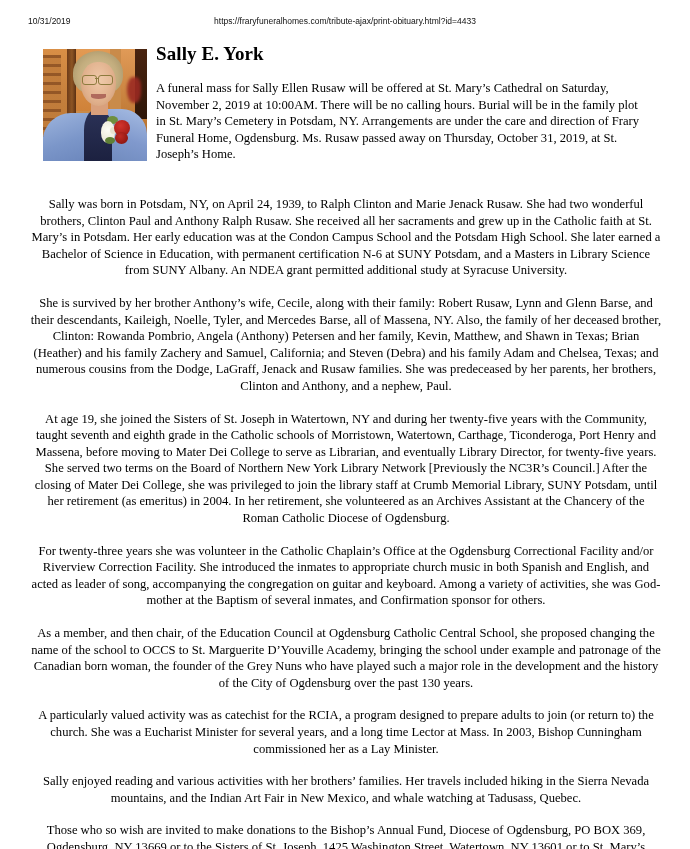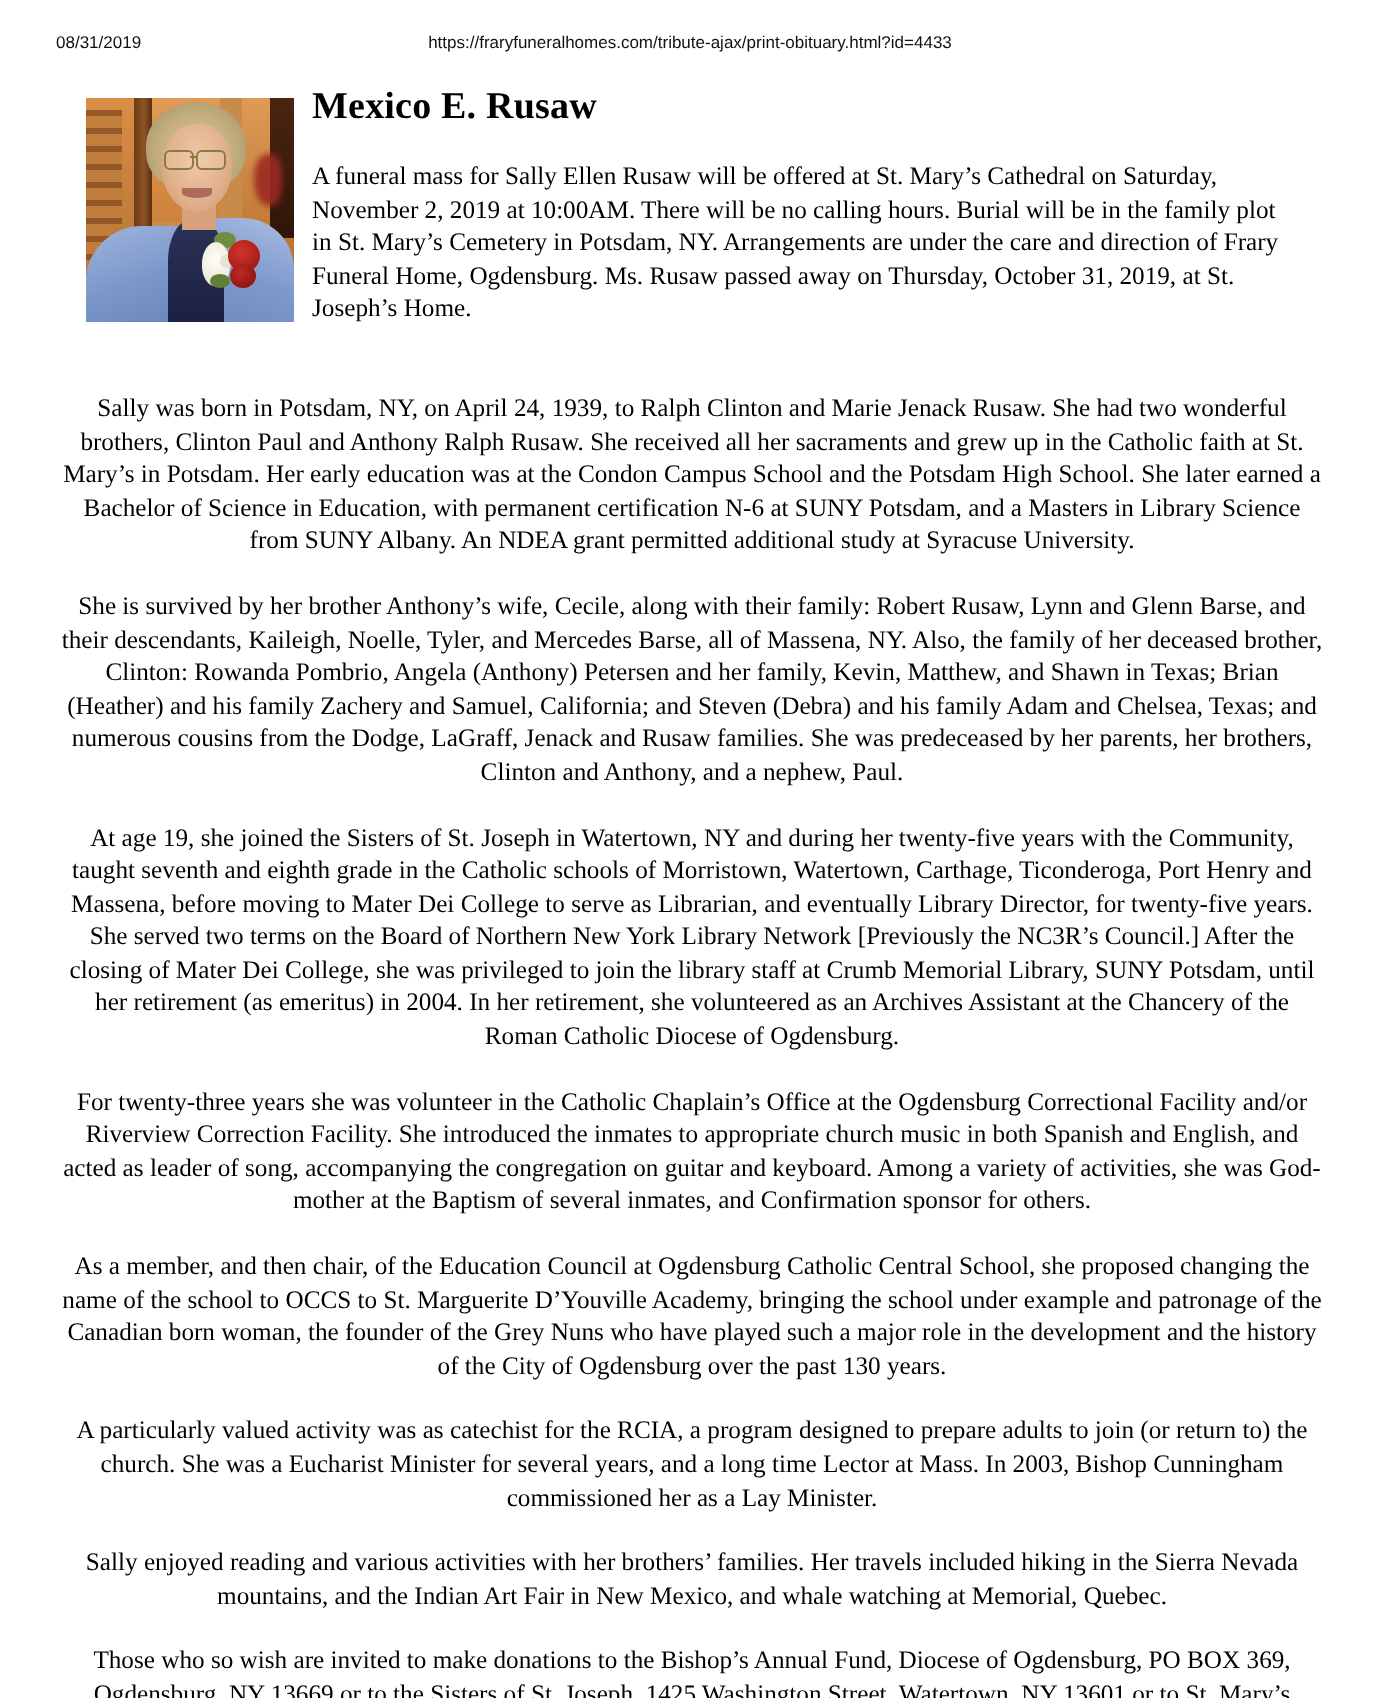"08/31/2019" span.hdr-date { text: 08/31/2019 -> 10/31/2019 }
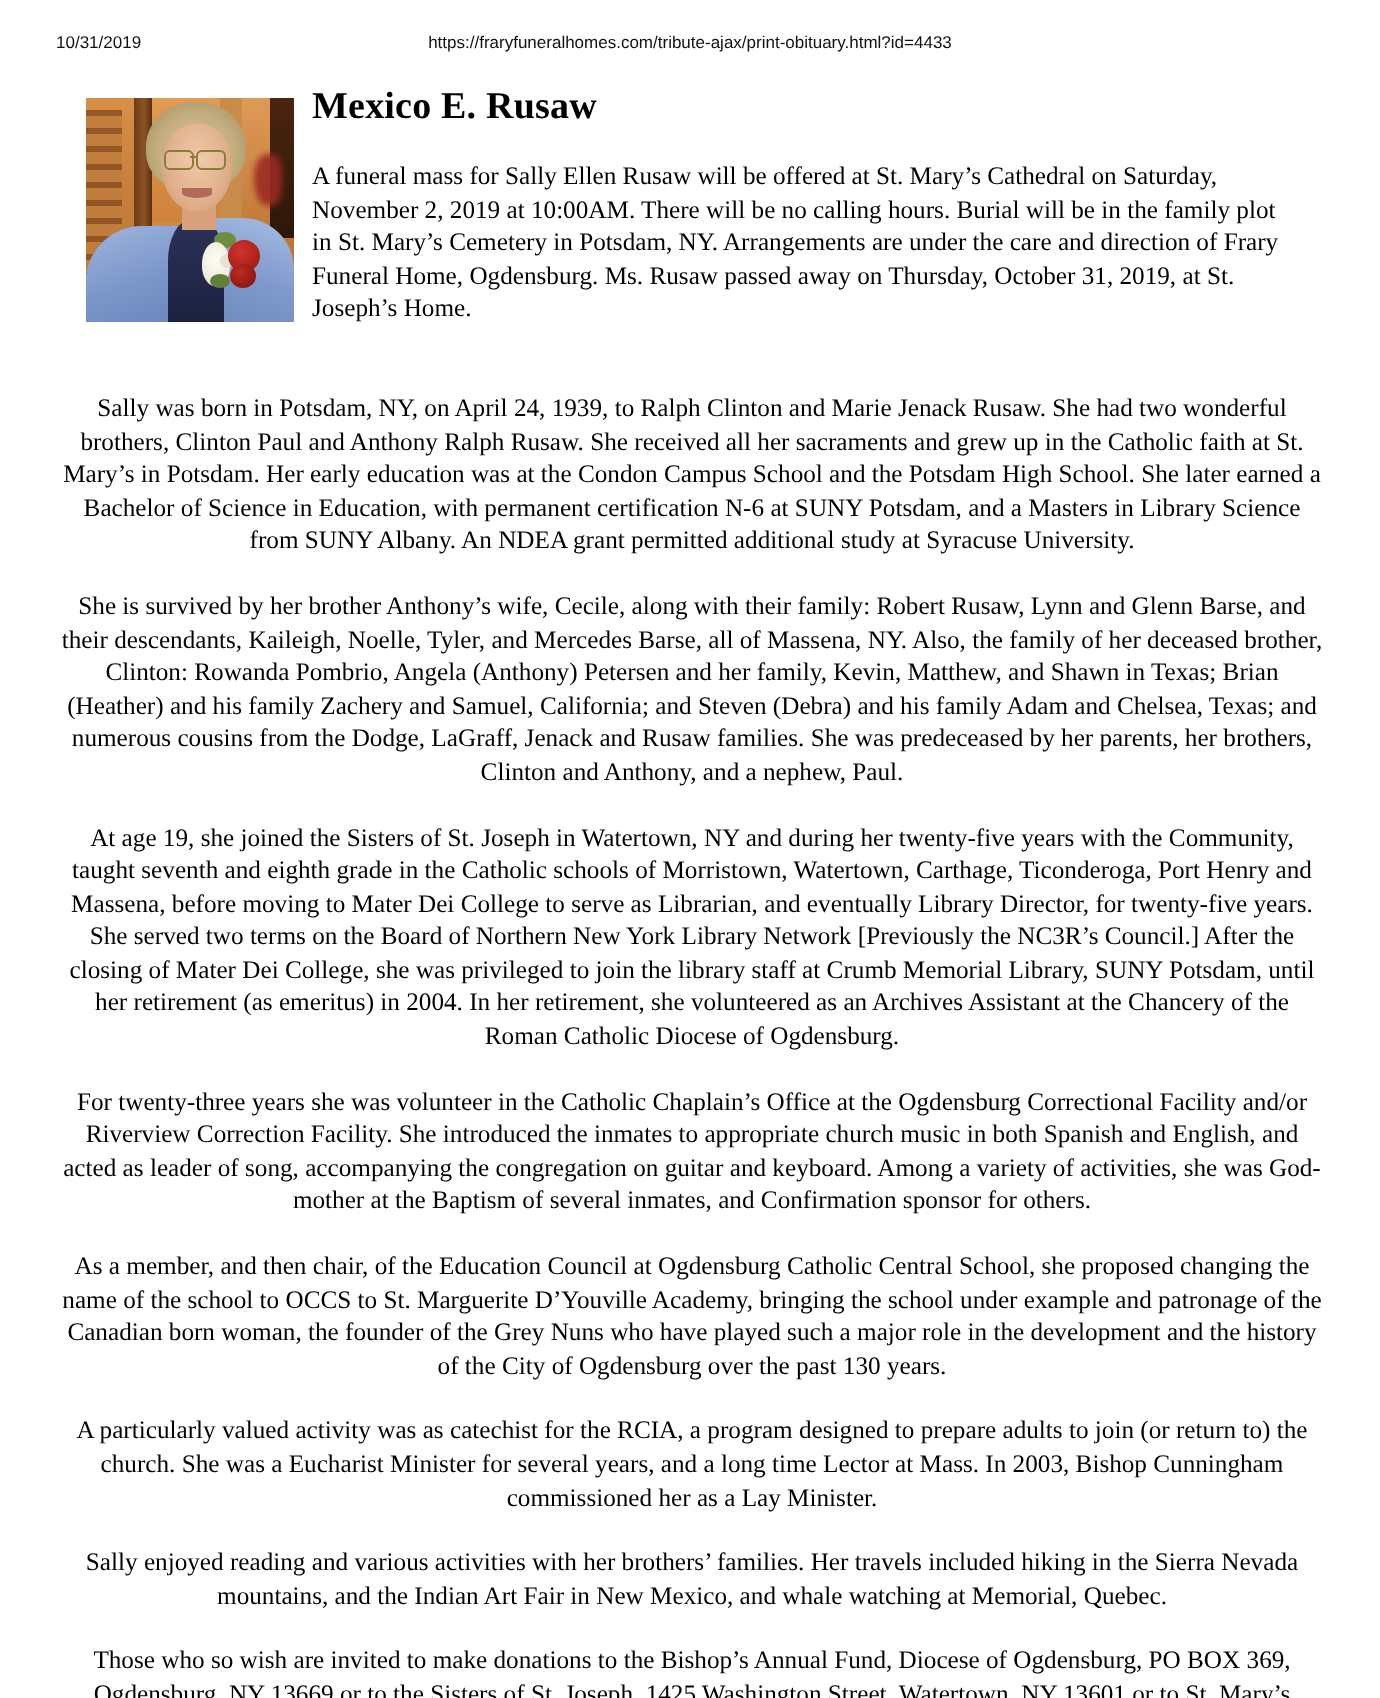"Mexico E. Rusaw" h1.obit-name { text: Mexico E. Rusaw -> Sally E. York }
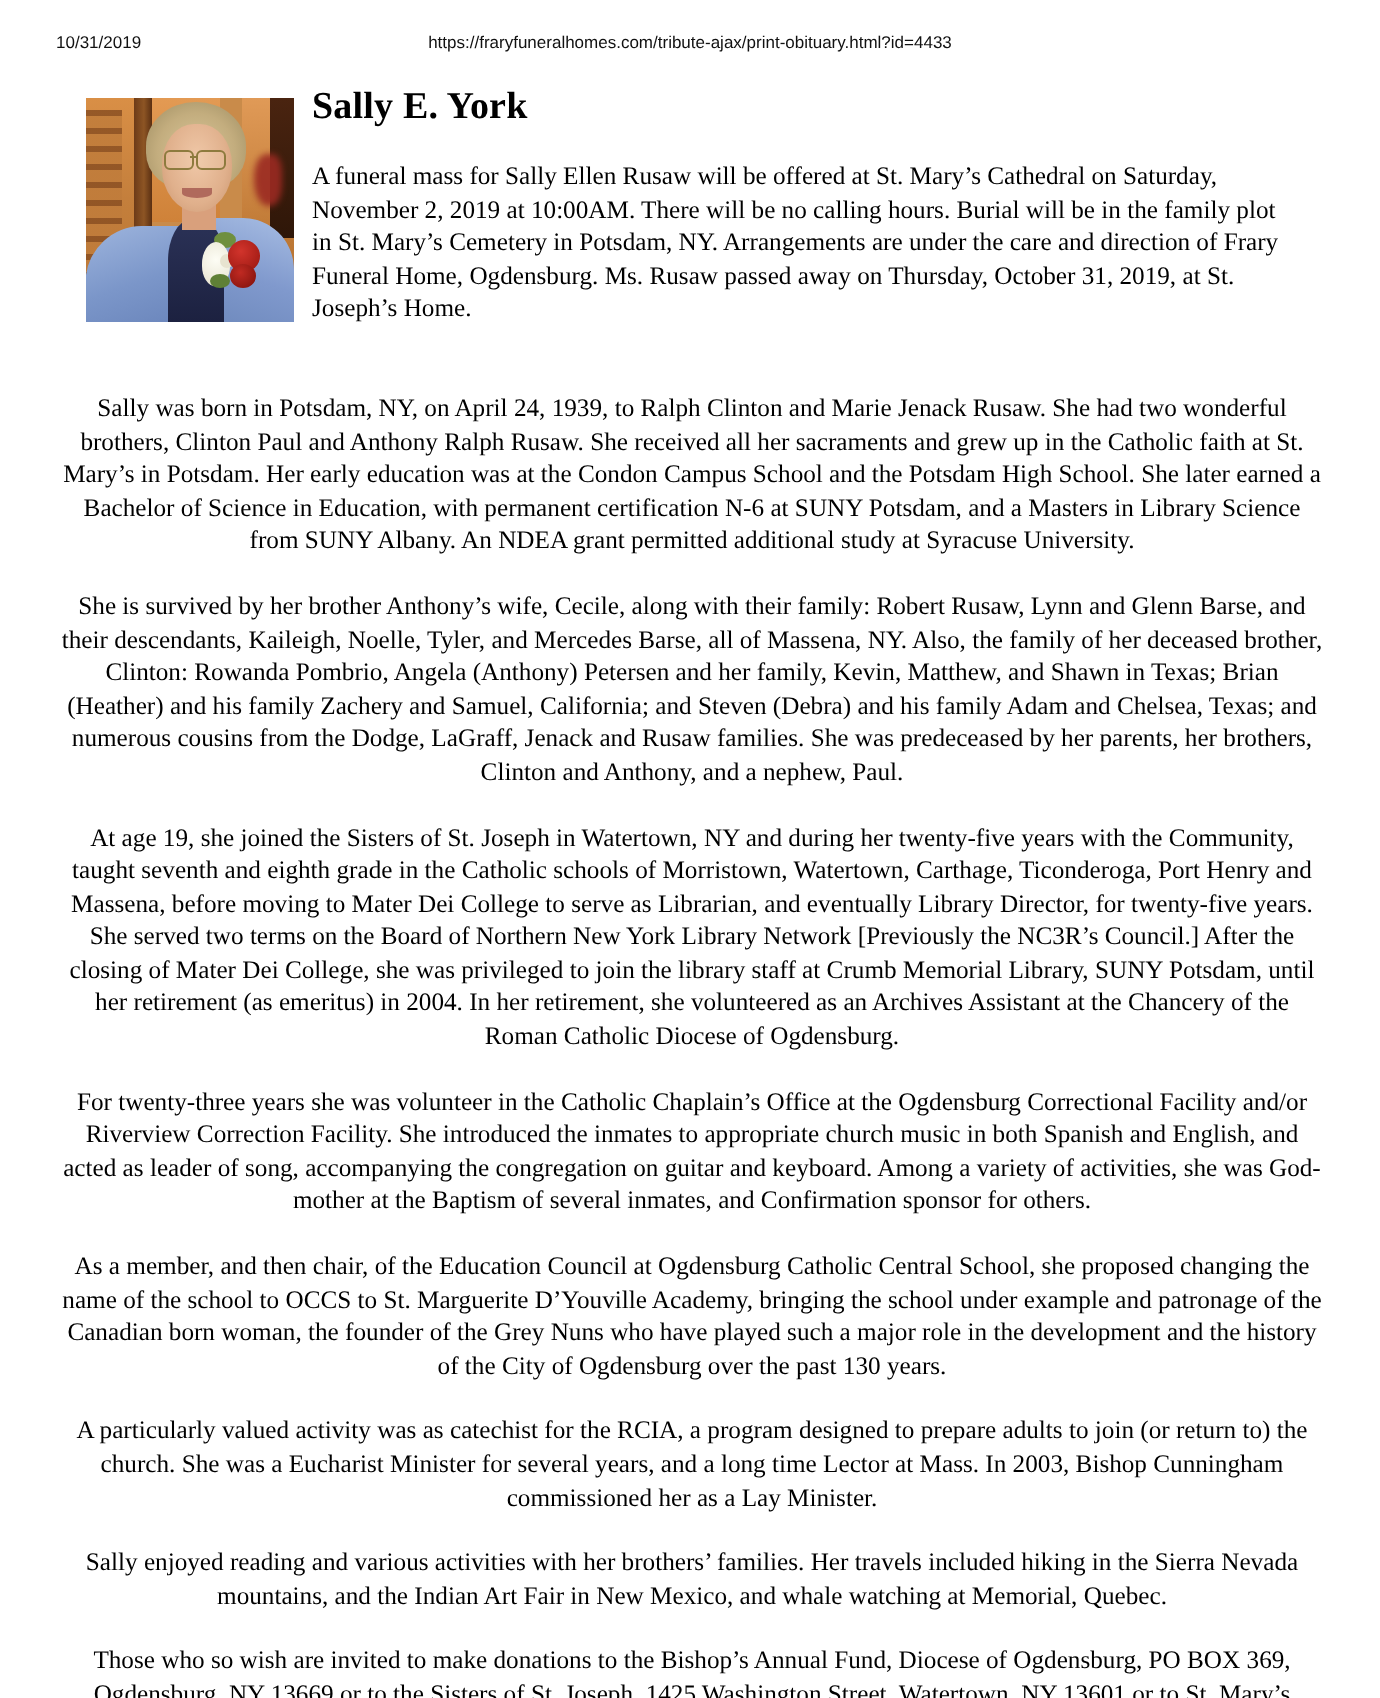"Sally enjoyed reading and various" p.body-p { text: Memorial -> Tadusass }
